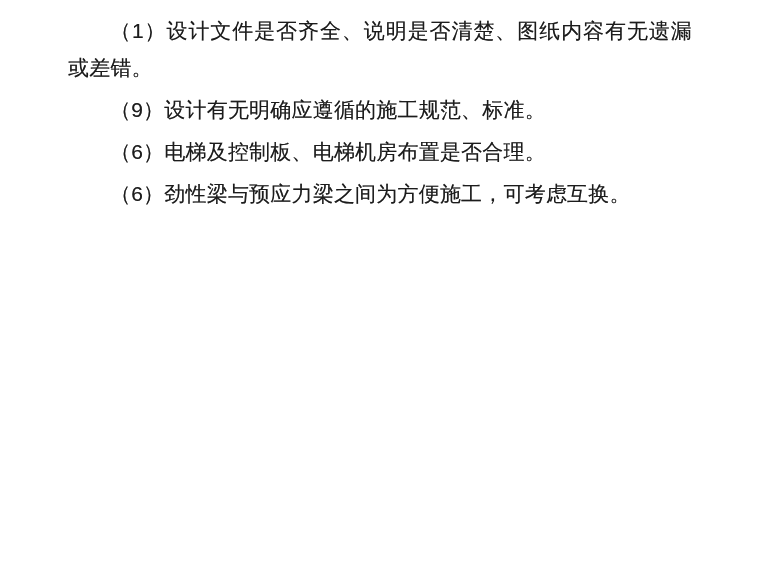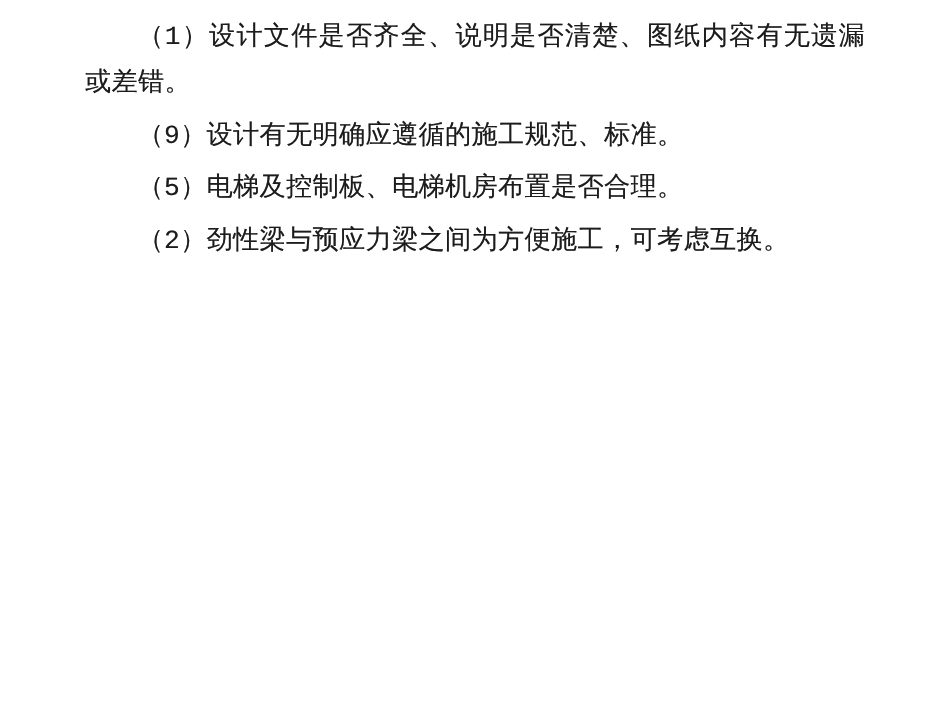"（1）设计文件是否齐全、说明是否清楚、图纸内容有无遗漏或差错。" .page { font-family: Liberation Mono, monospace -> Liberation Sans, sans-serif }
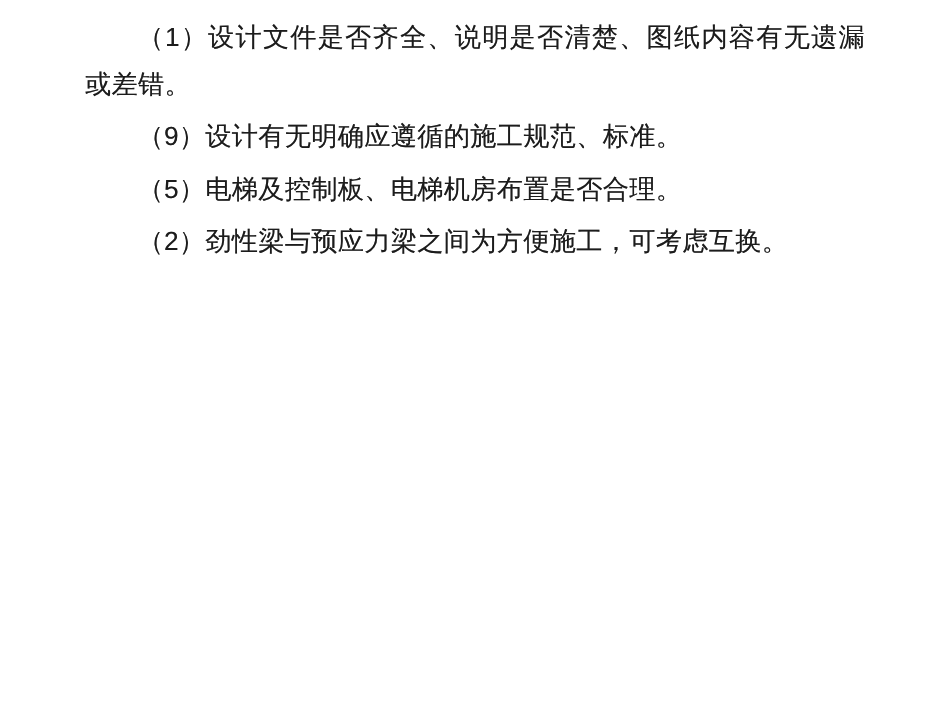"（5）电梯及控制板、电梯机房布置是否合理。" p { text: 5 -> 6 }
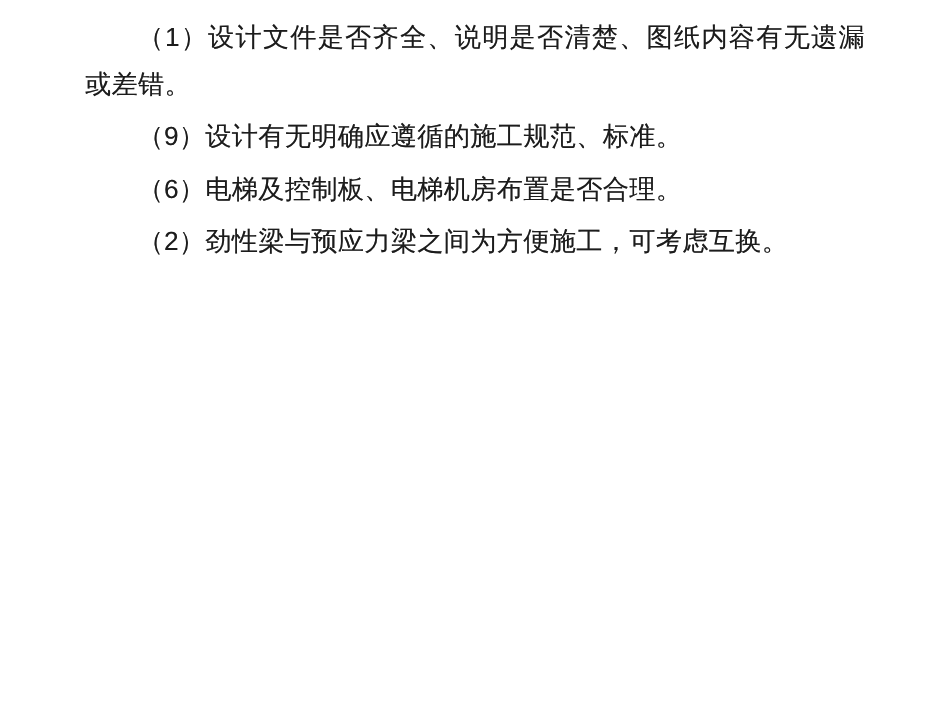"（2）劲性梁与预应力梁之间为方便施工，可考虑互换。" p { text: 2 -> 6 }
